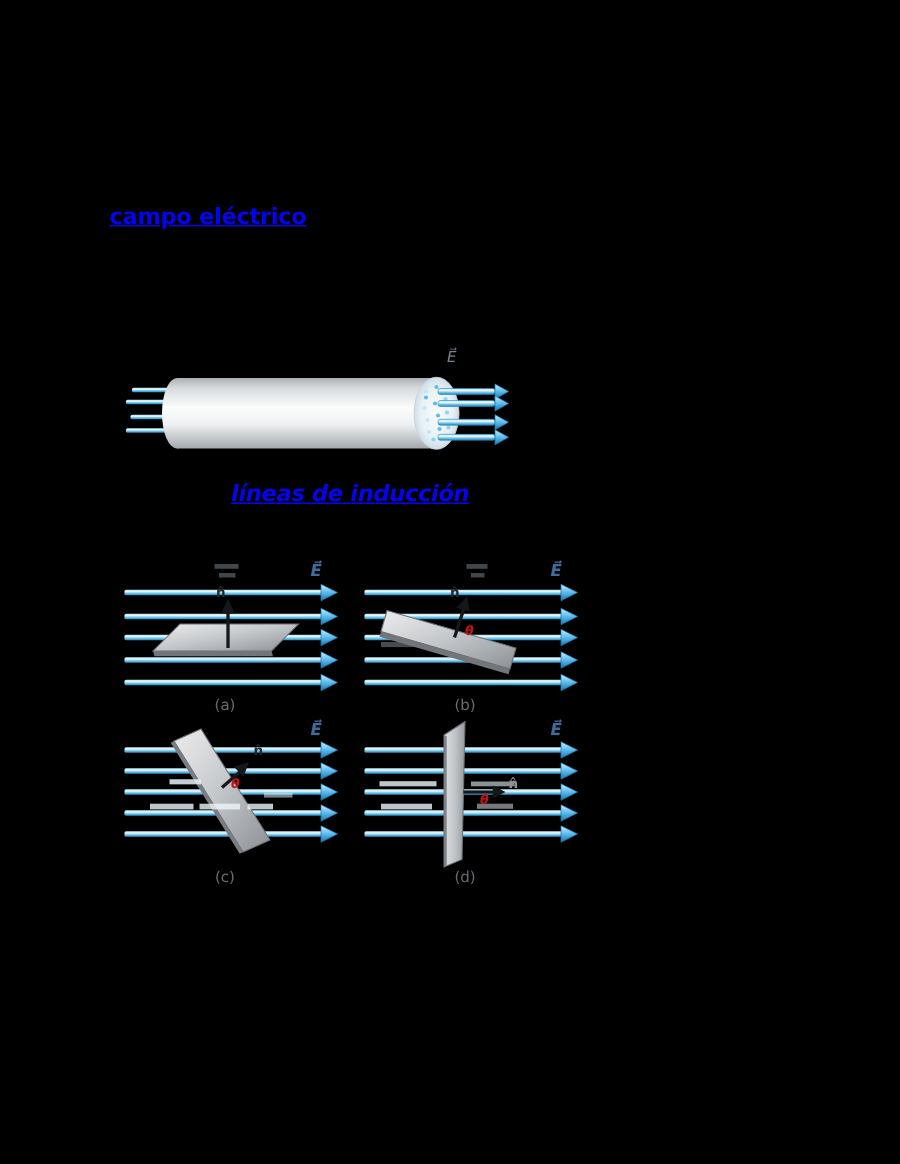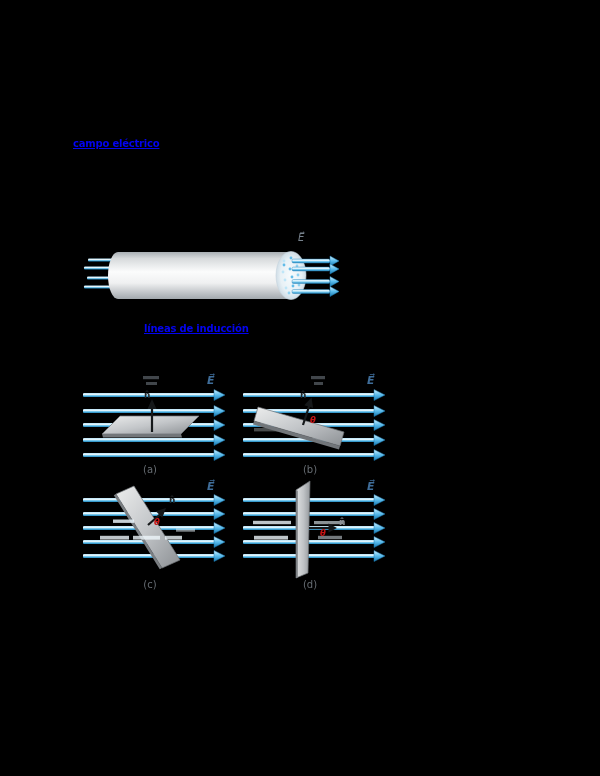"campo eléctrico" a.doc-link { font-size: 10px -> 15px }
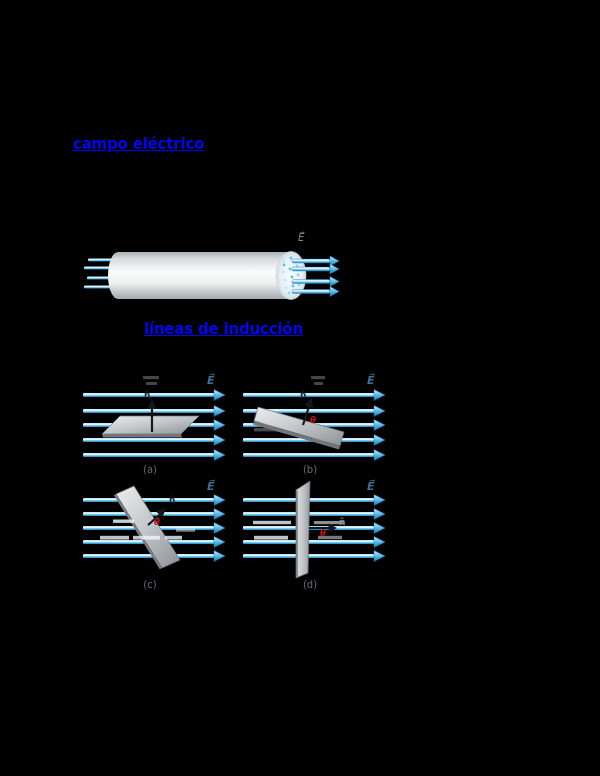"líneas de inducción" .link2 { font-style: none -> italic; left: 144px -> 154px }
